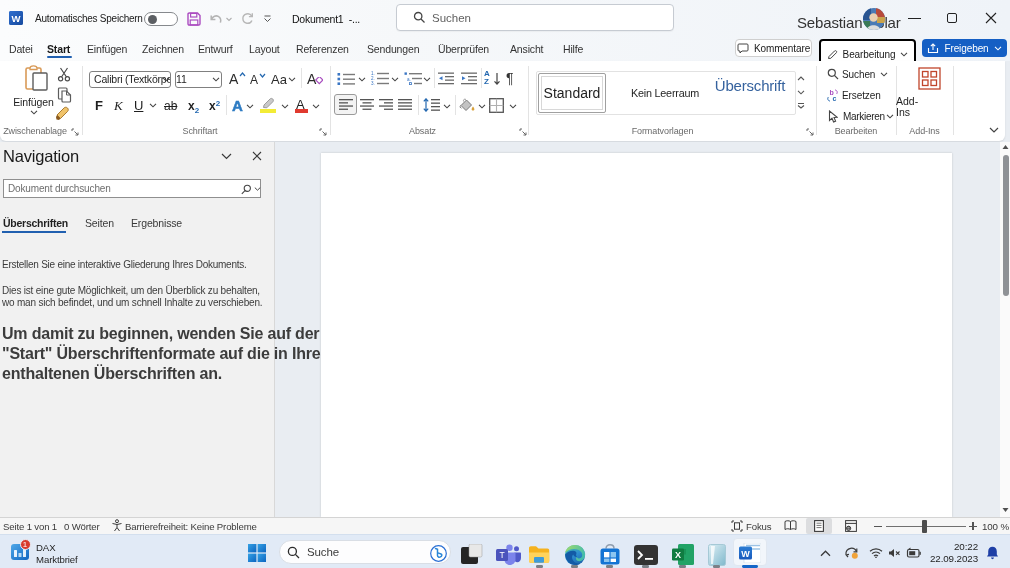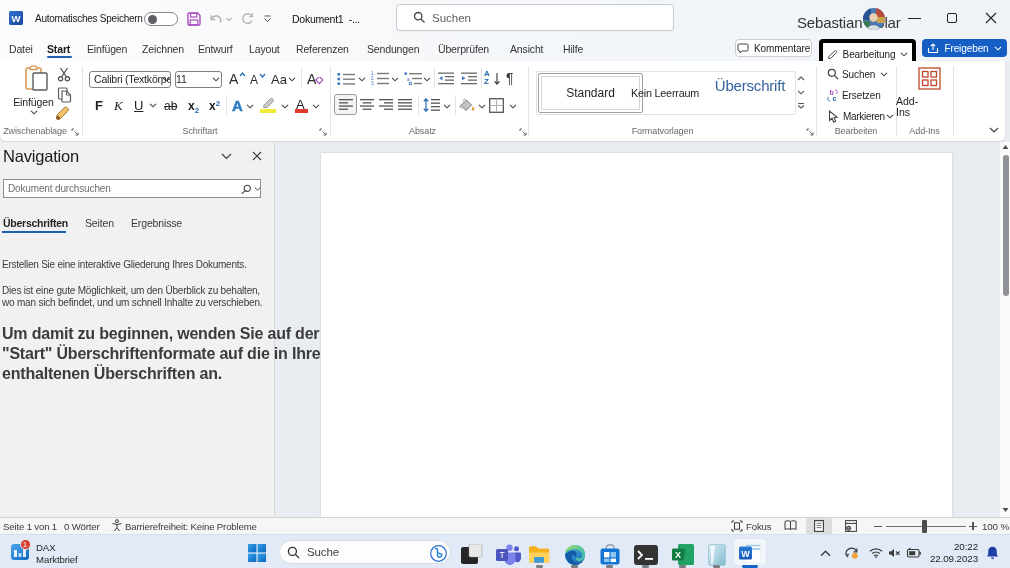"Bearbeitung" div.a { border: 4px solid #000000 -> 2px solid #000000 }
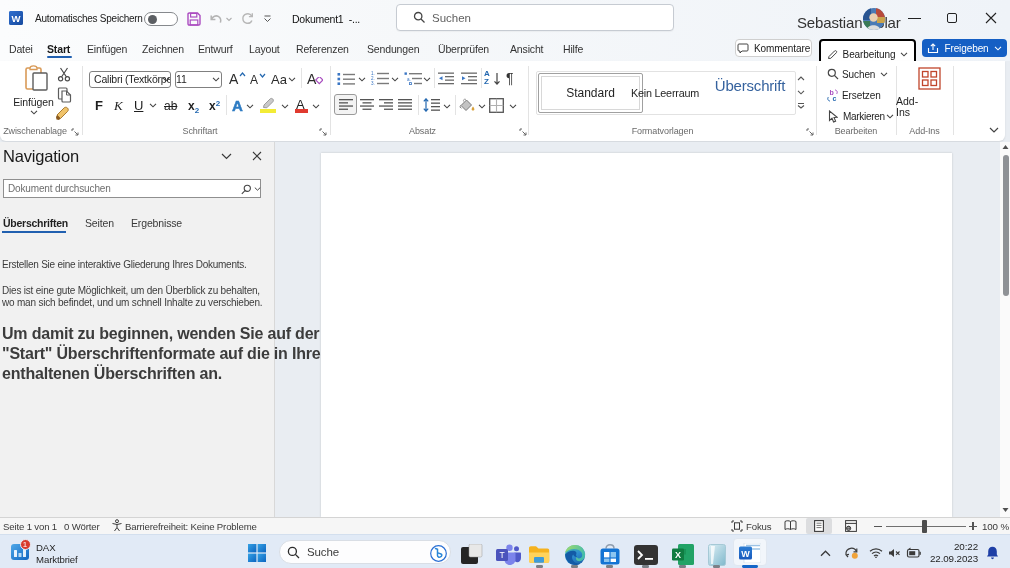"Standard" div.a { font-size: 12px -> 14px; width: 105px -> 68px }
